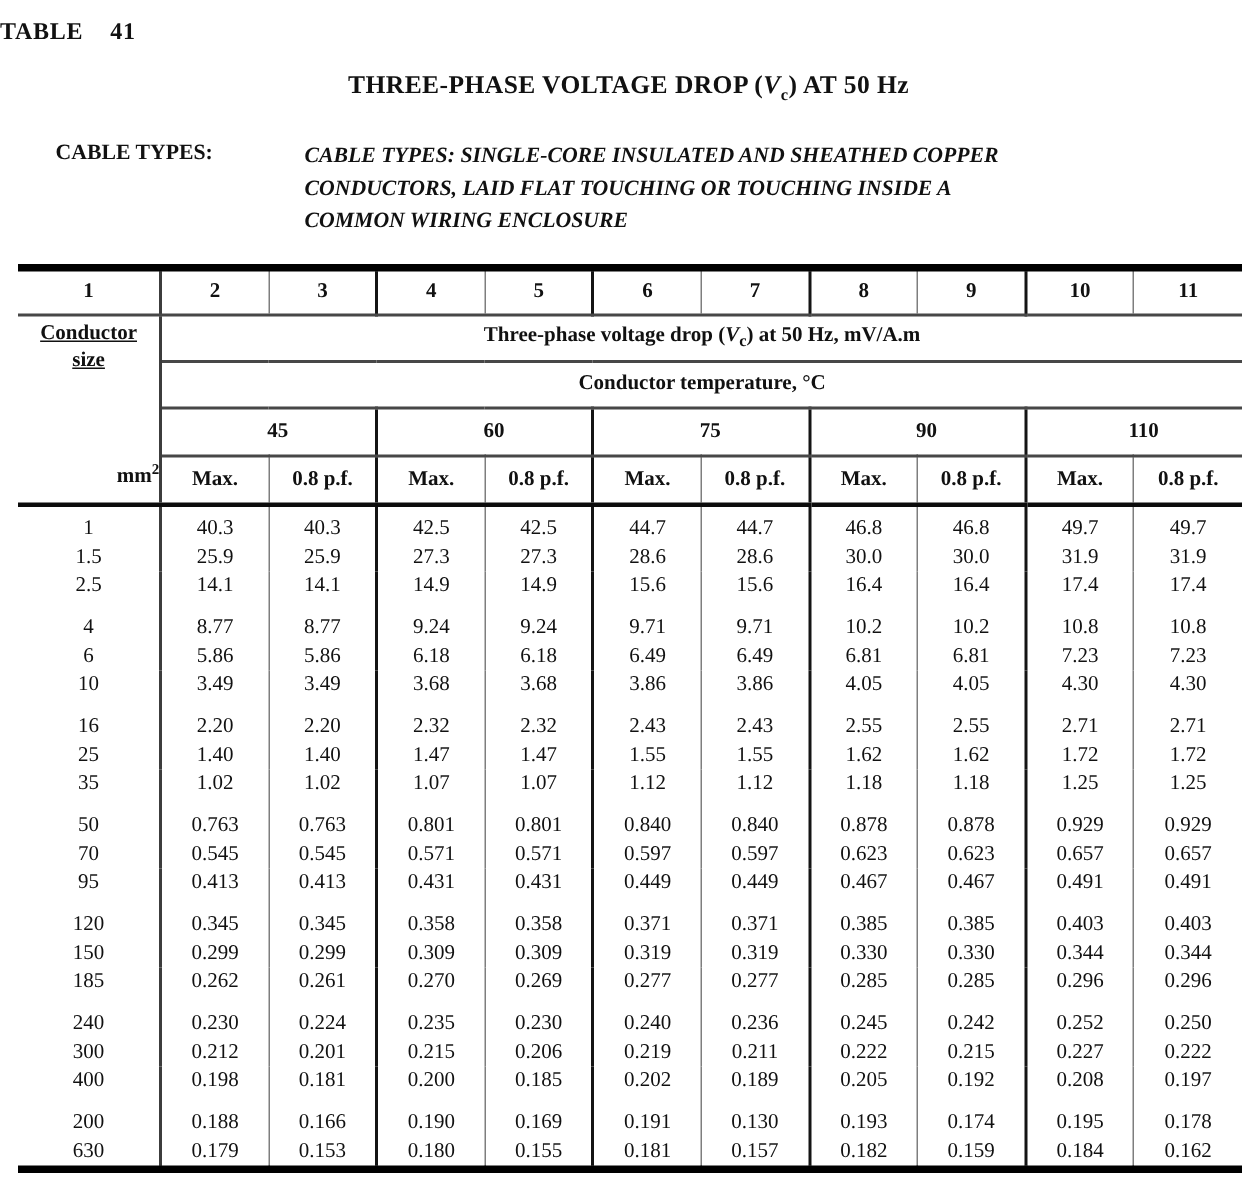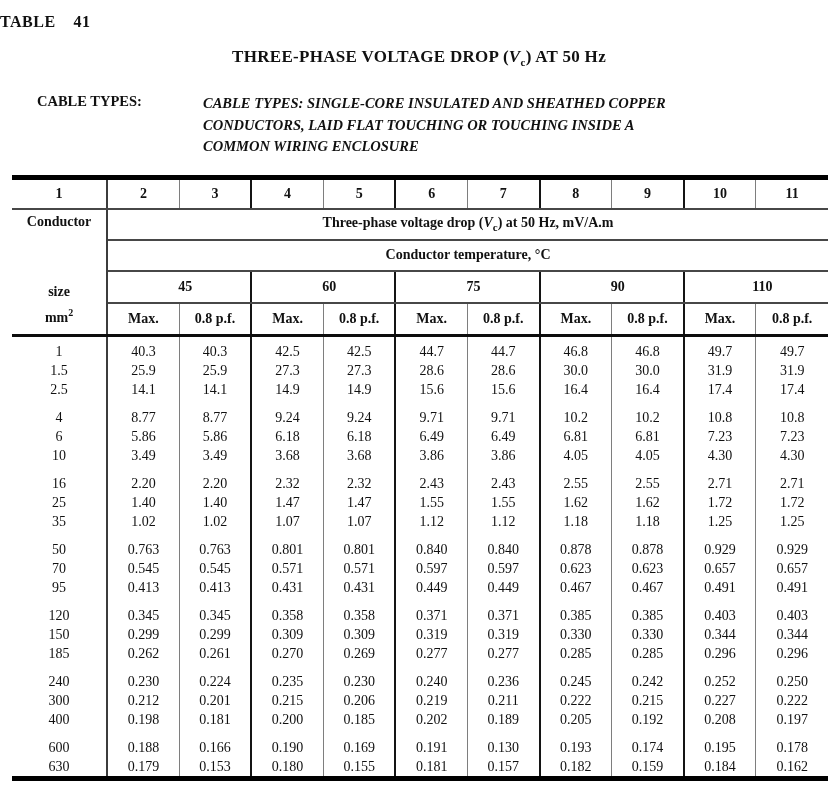"Conductor" .left-cond { justify-content: space-between -> flex-start; text-decoration: none -> underline }
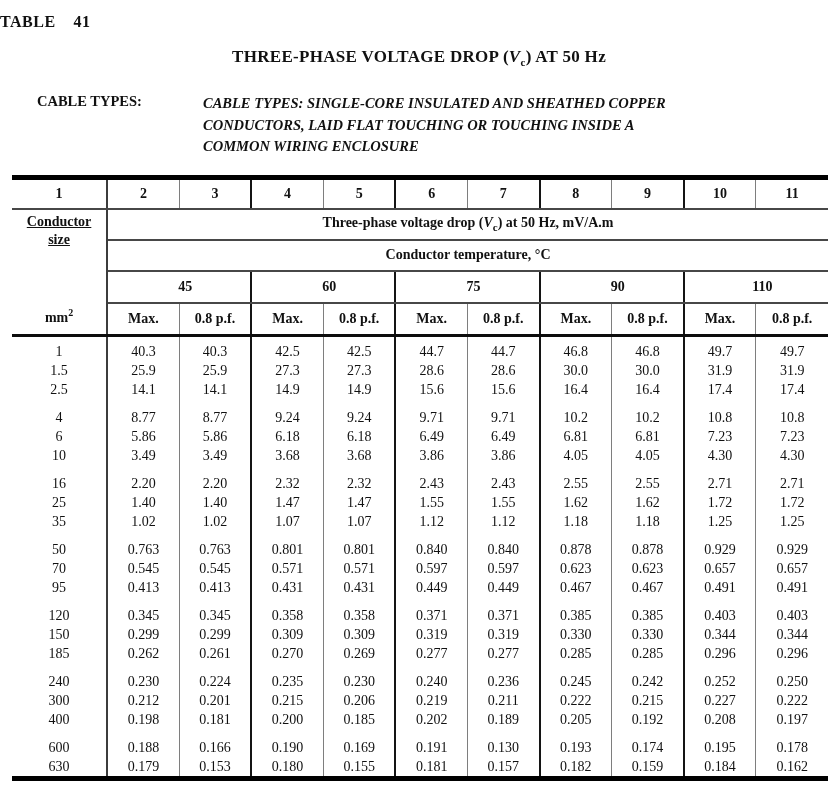"mm2" .left-unit { justify-content: center -> flex-end }
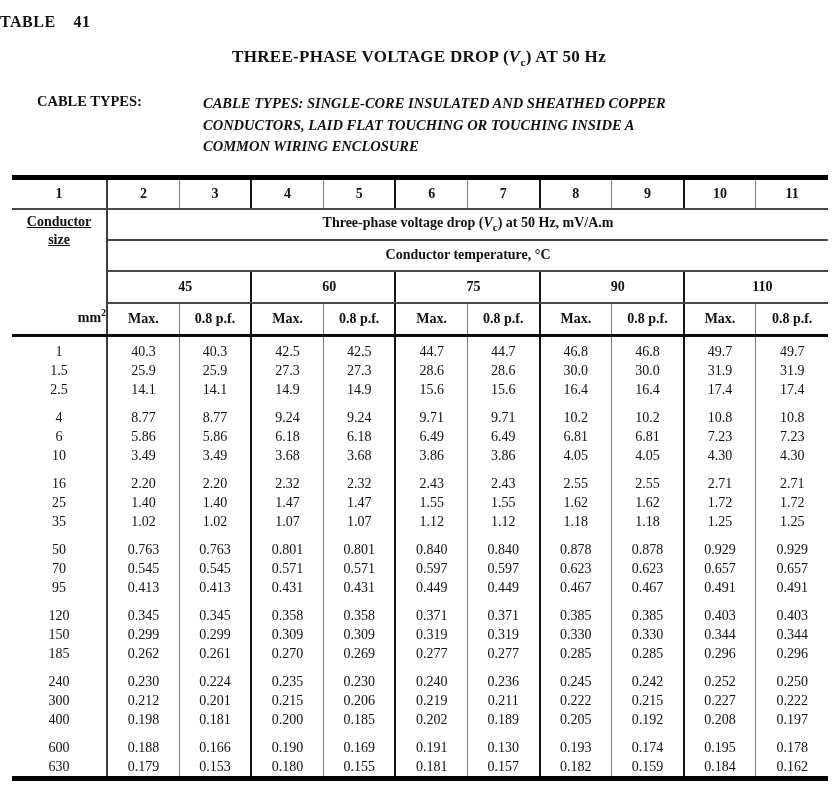"600" td.b-main { text: 600 -> 200 }
